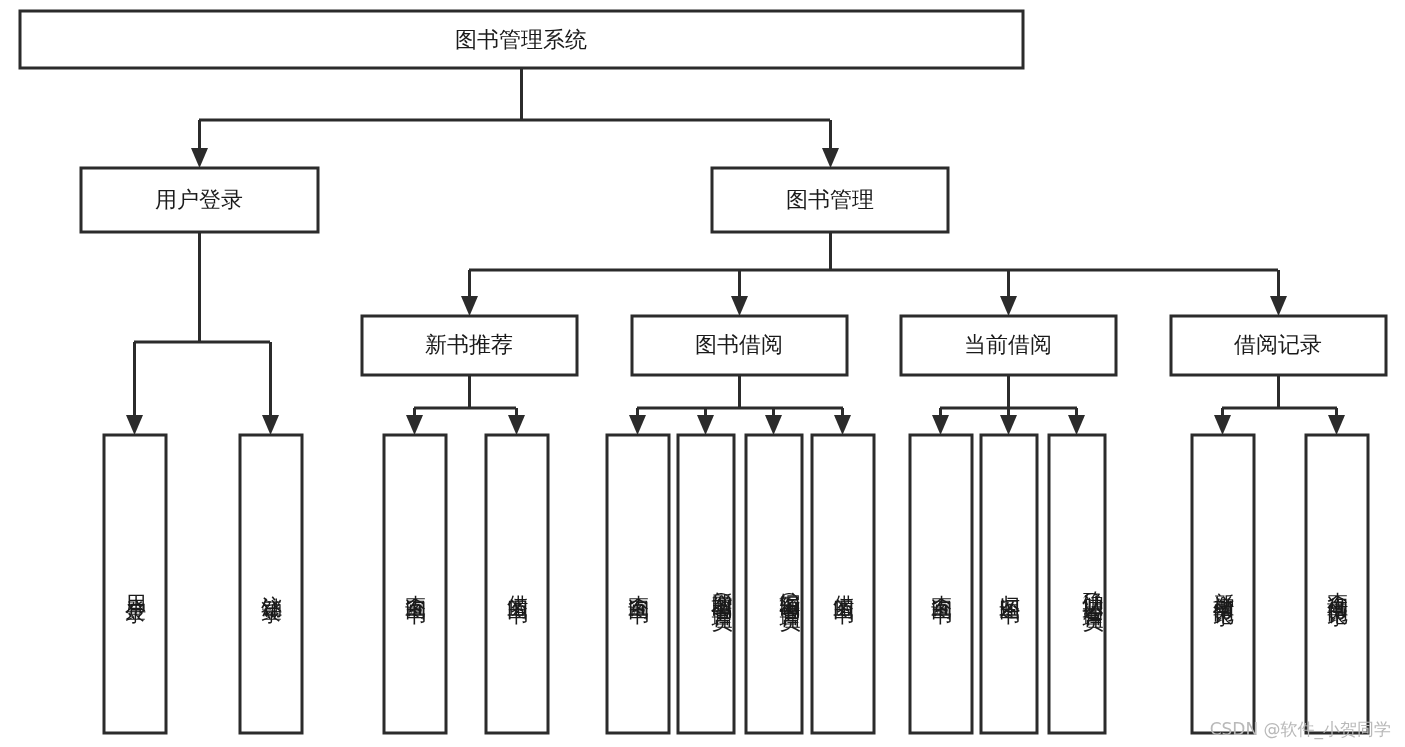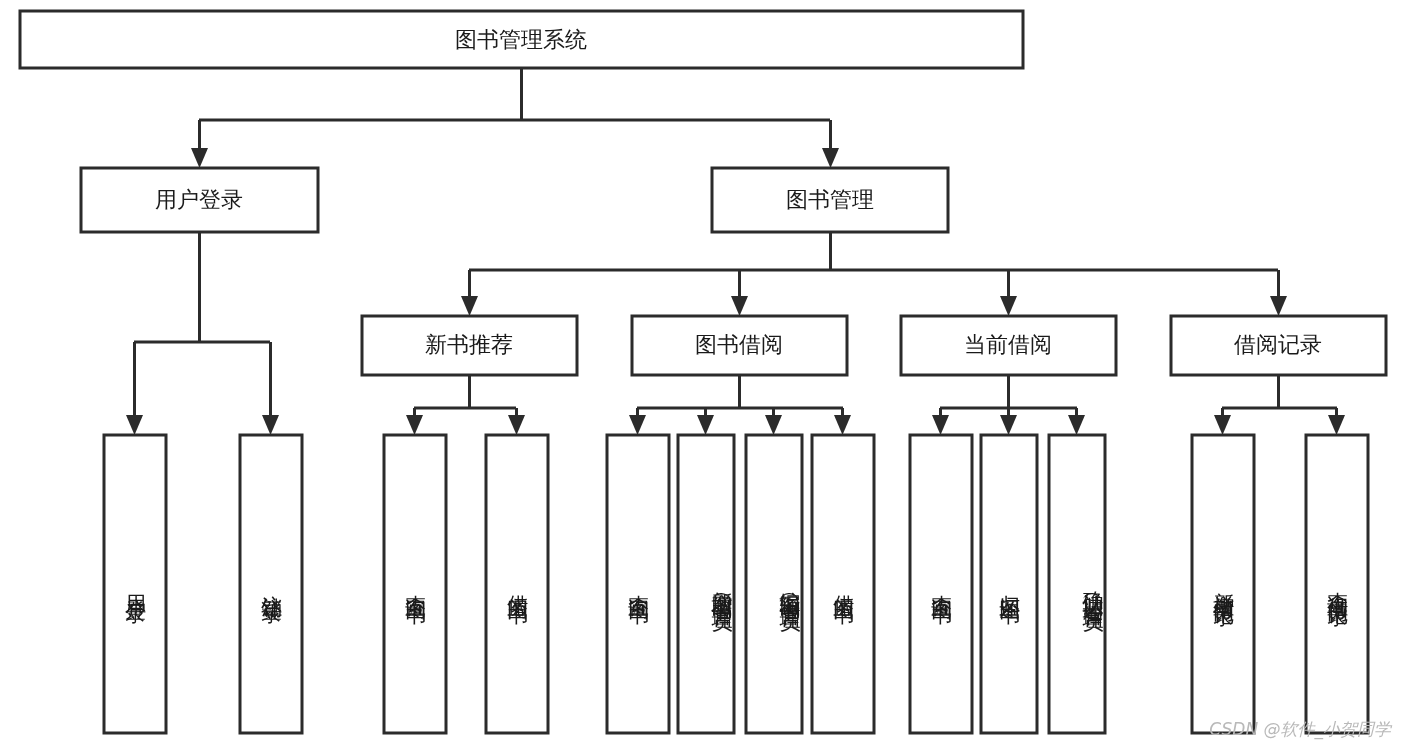"CSDN @软件_小贺同学" .watermark { font-style: italic -> none }
